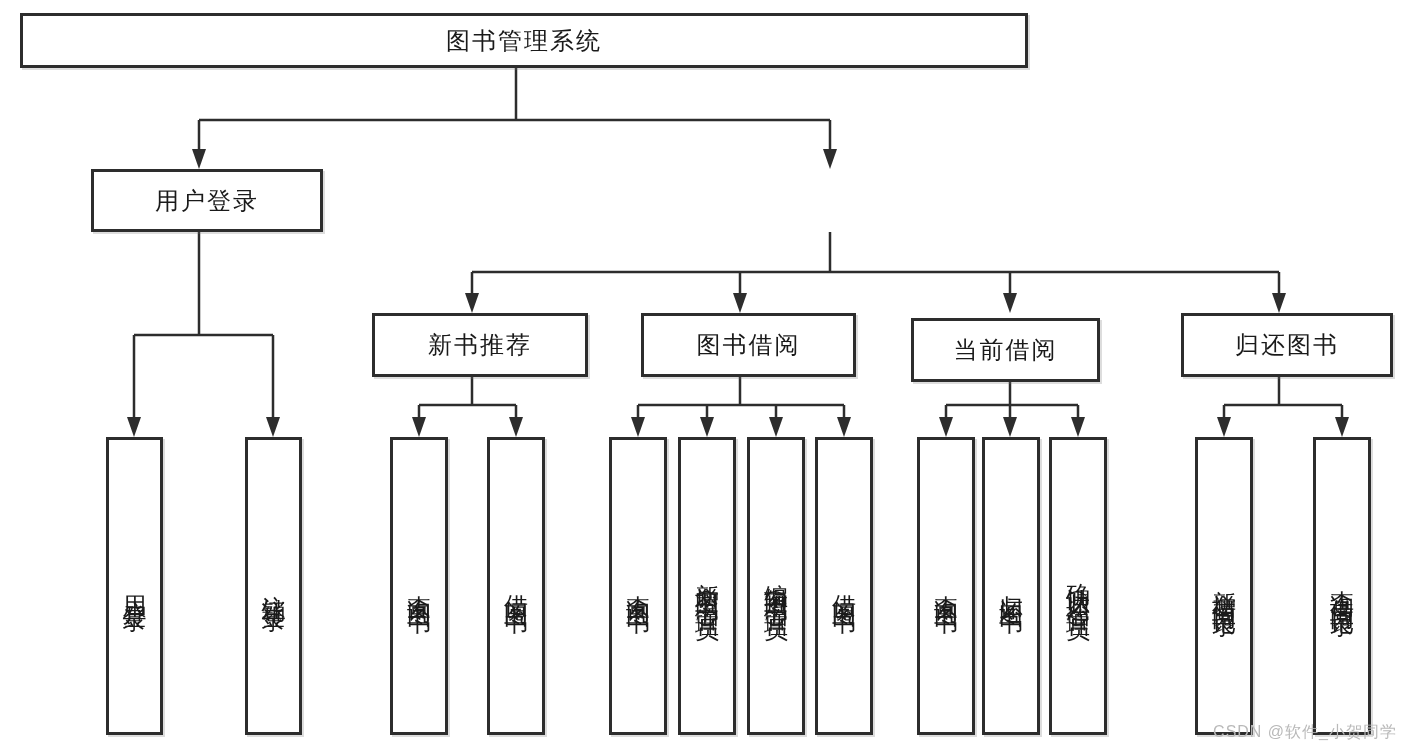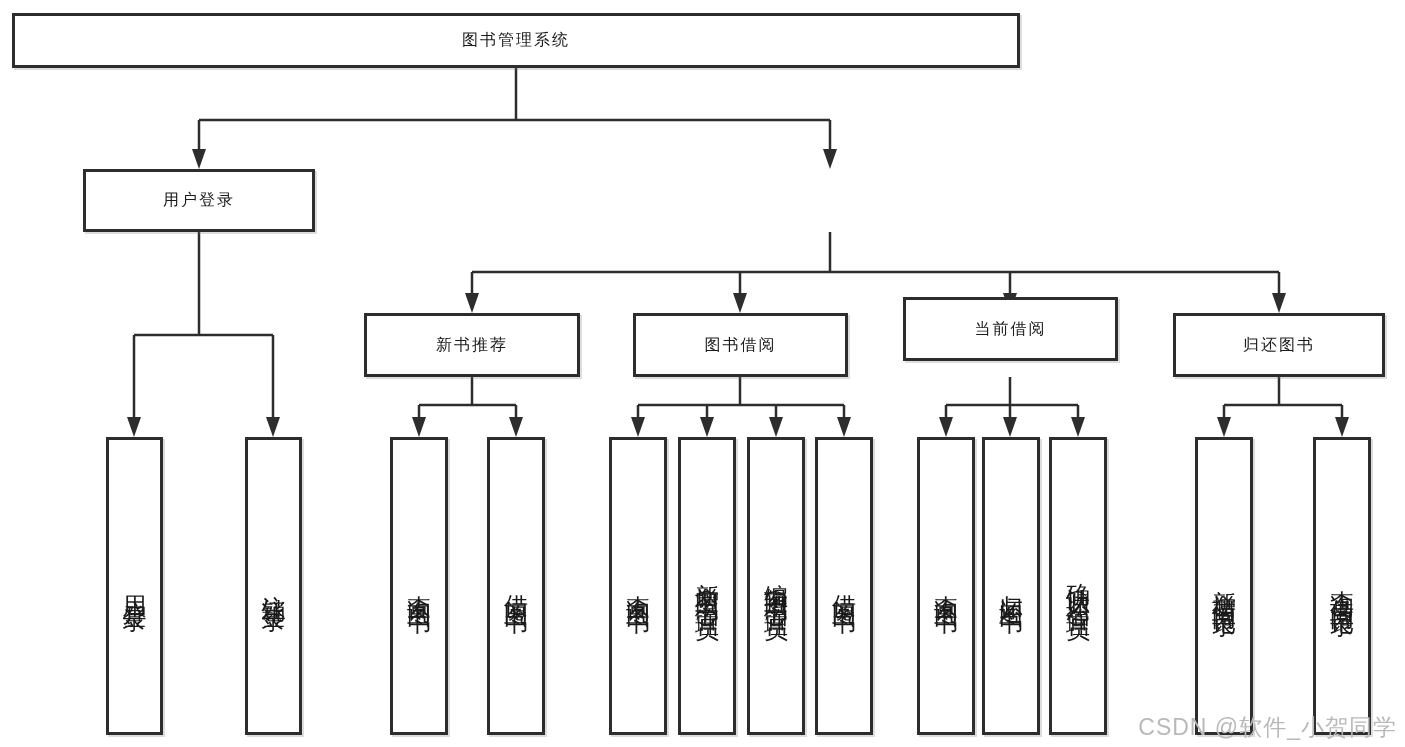"图书管理系统" .node-h { font-size: 16px -> 24px; margin-left: none -> 8px }
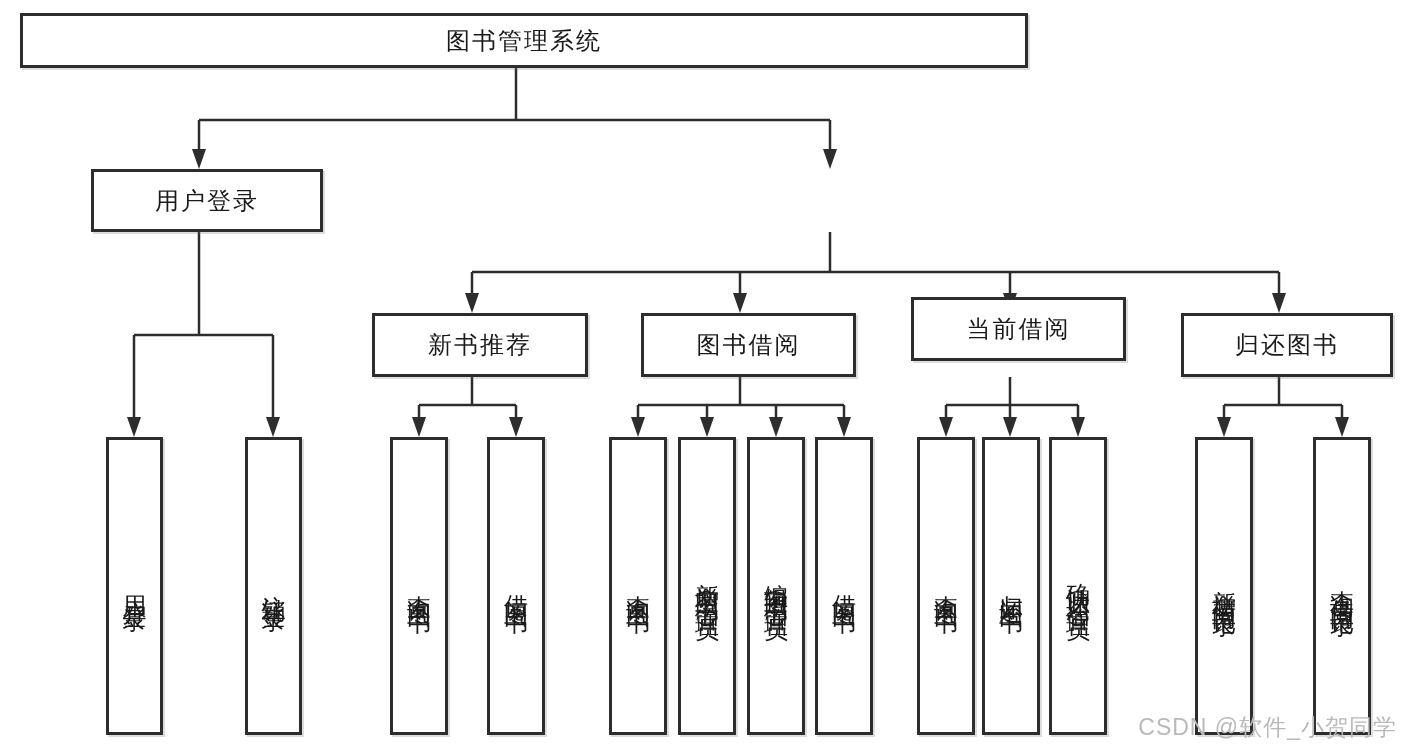"当前借阅" div.node { top: 297px -> 318px; width: 215px -> 189px }
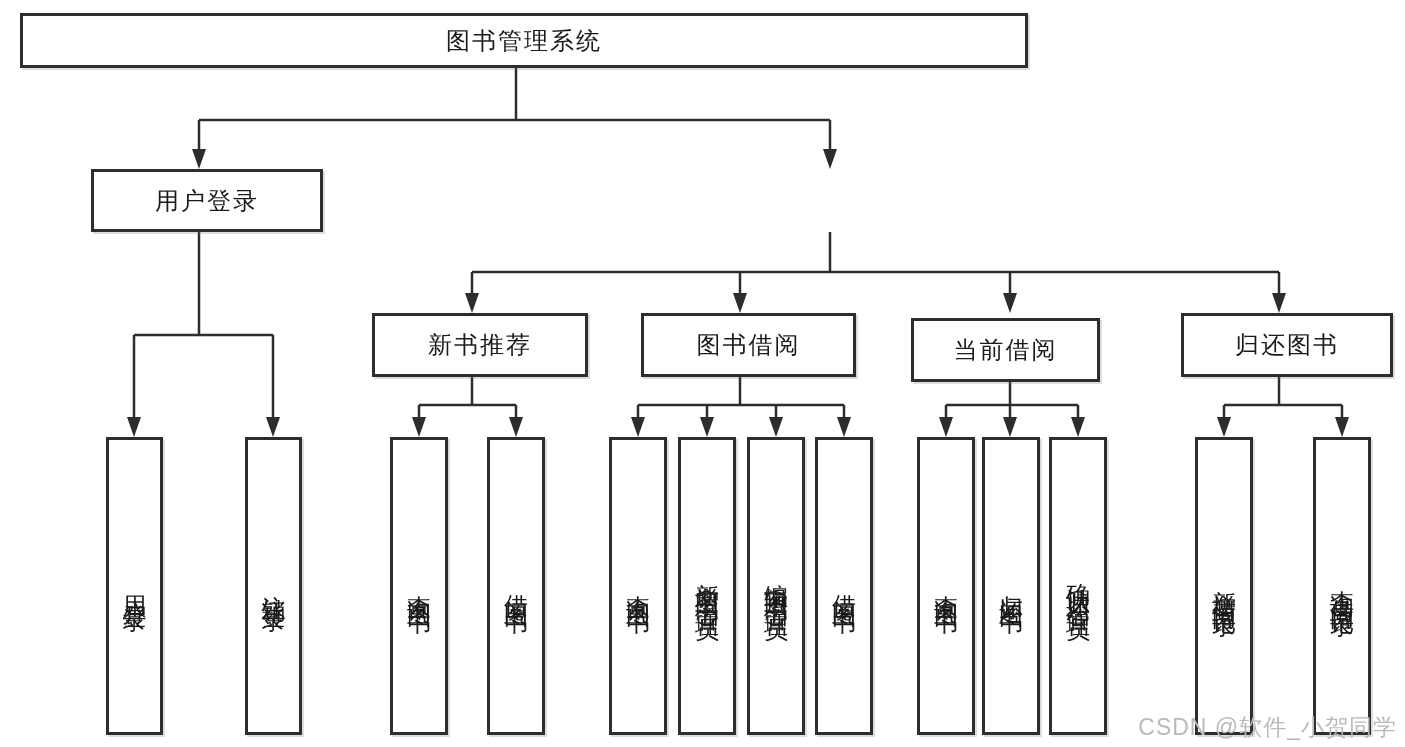"CSDN @软件_小贺同学" .watermark { font-size: 23px -> 16px }
